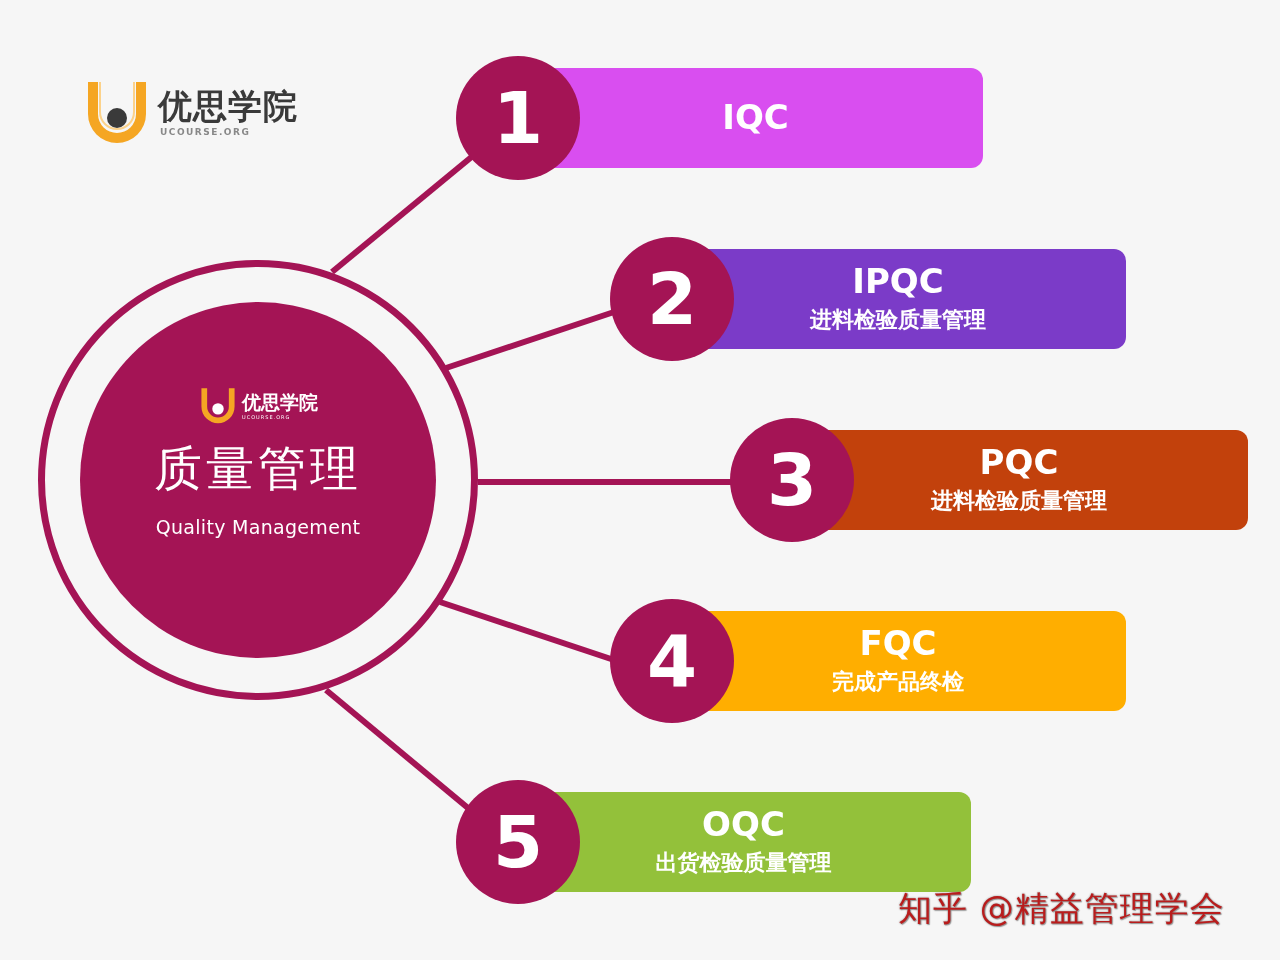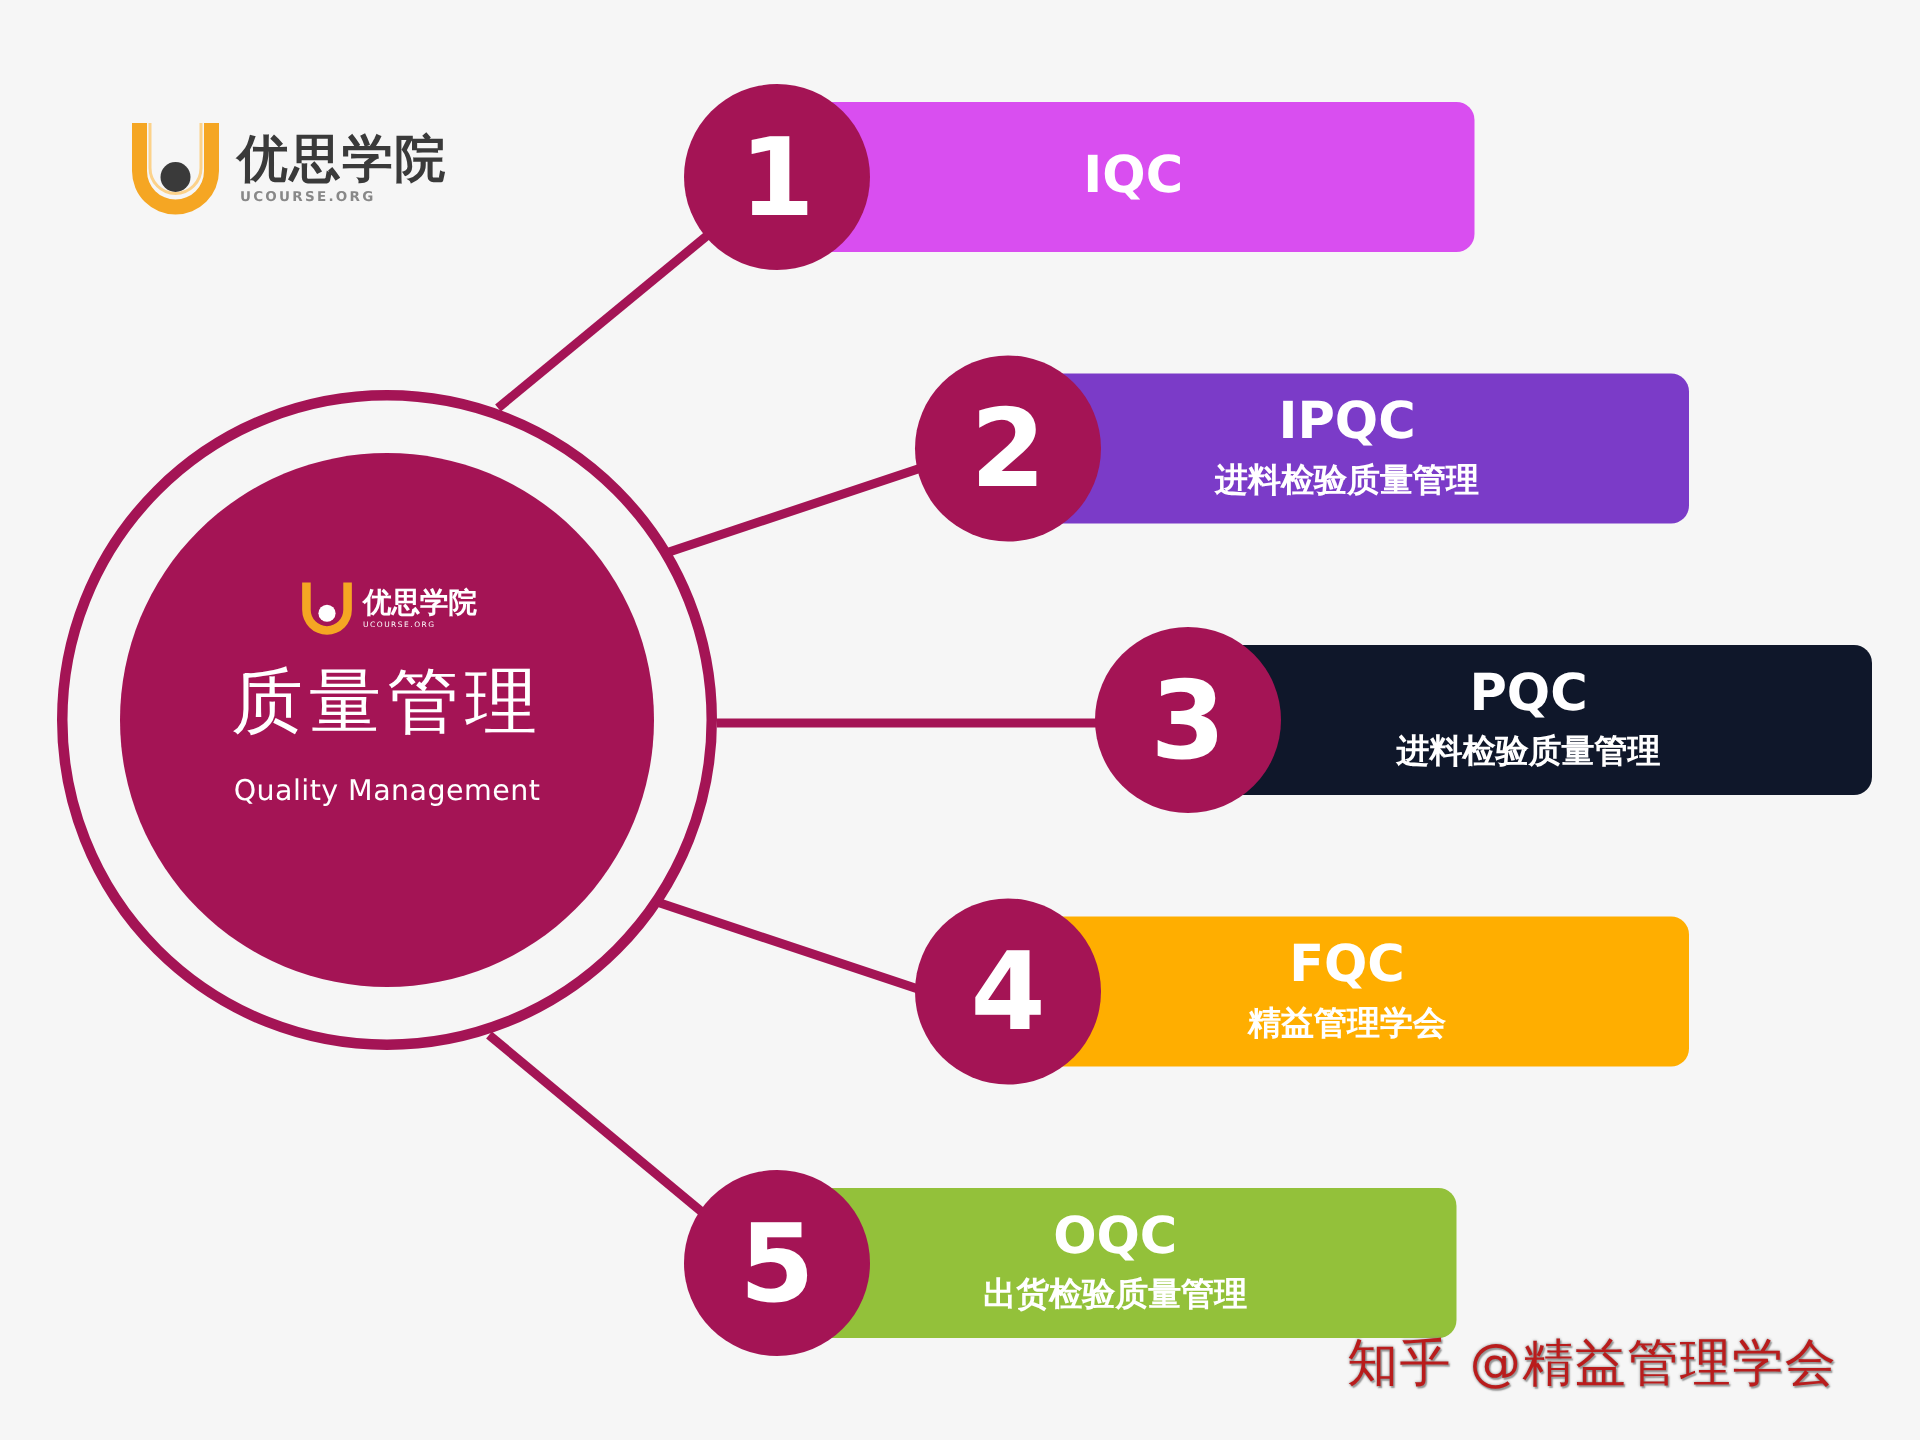"PQC" div.card { background: #0f172a -> #c2410c }
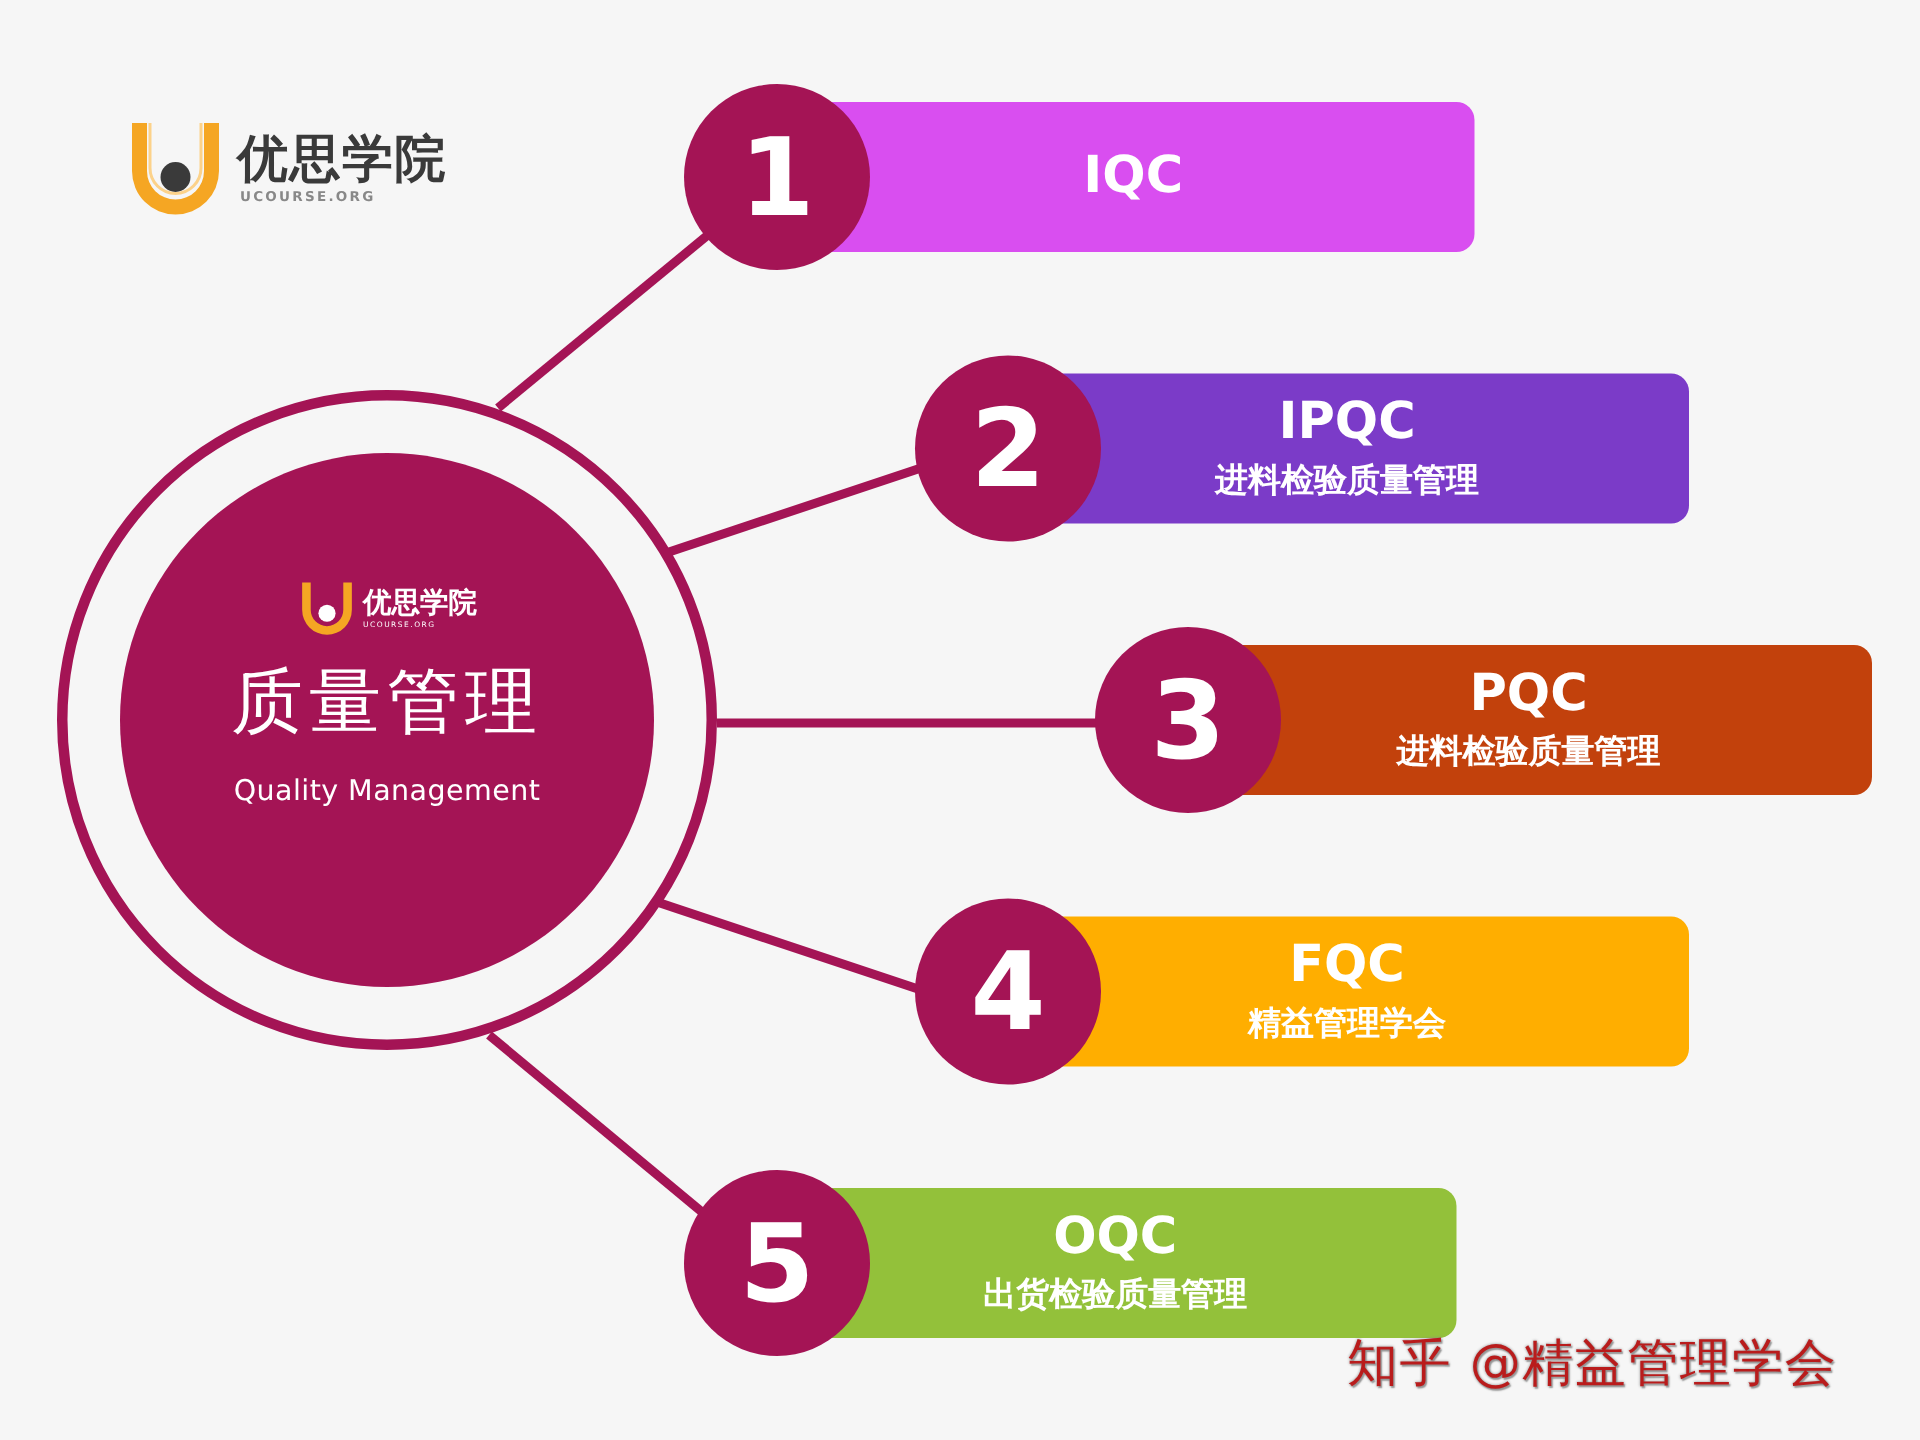"精益管理学会" div.desc { text: 精益管理学会 -> 完成产品终检 }
